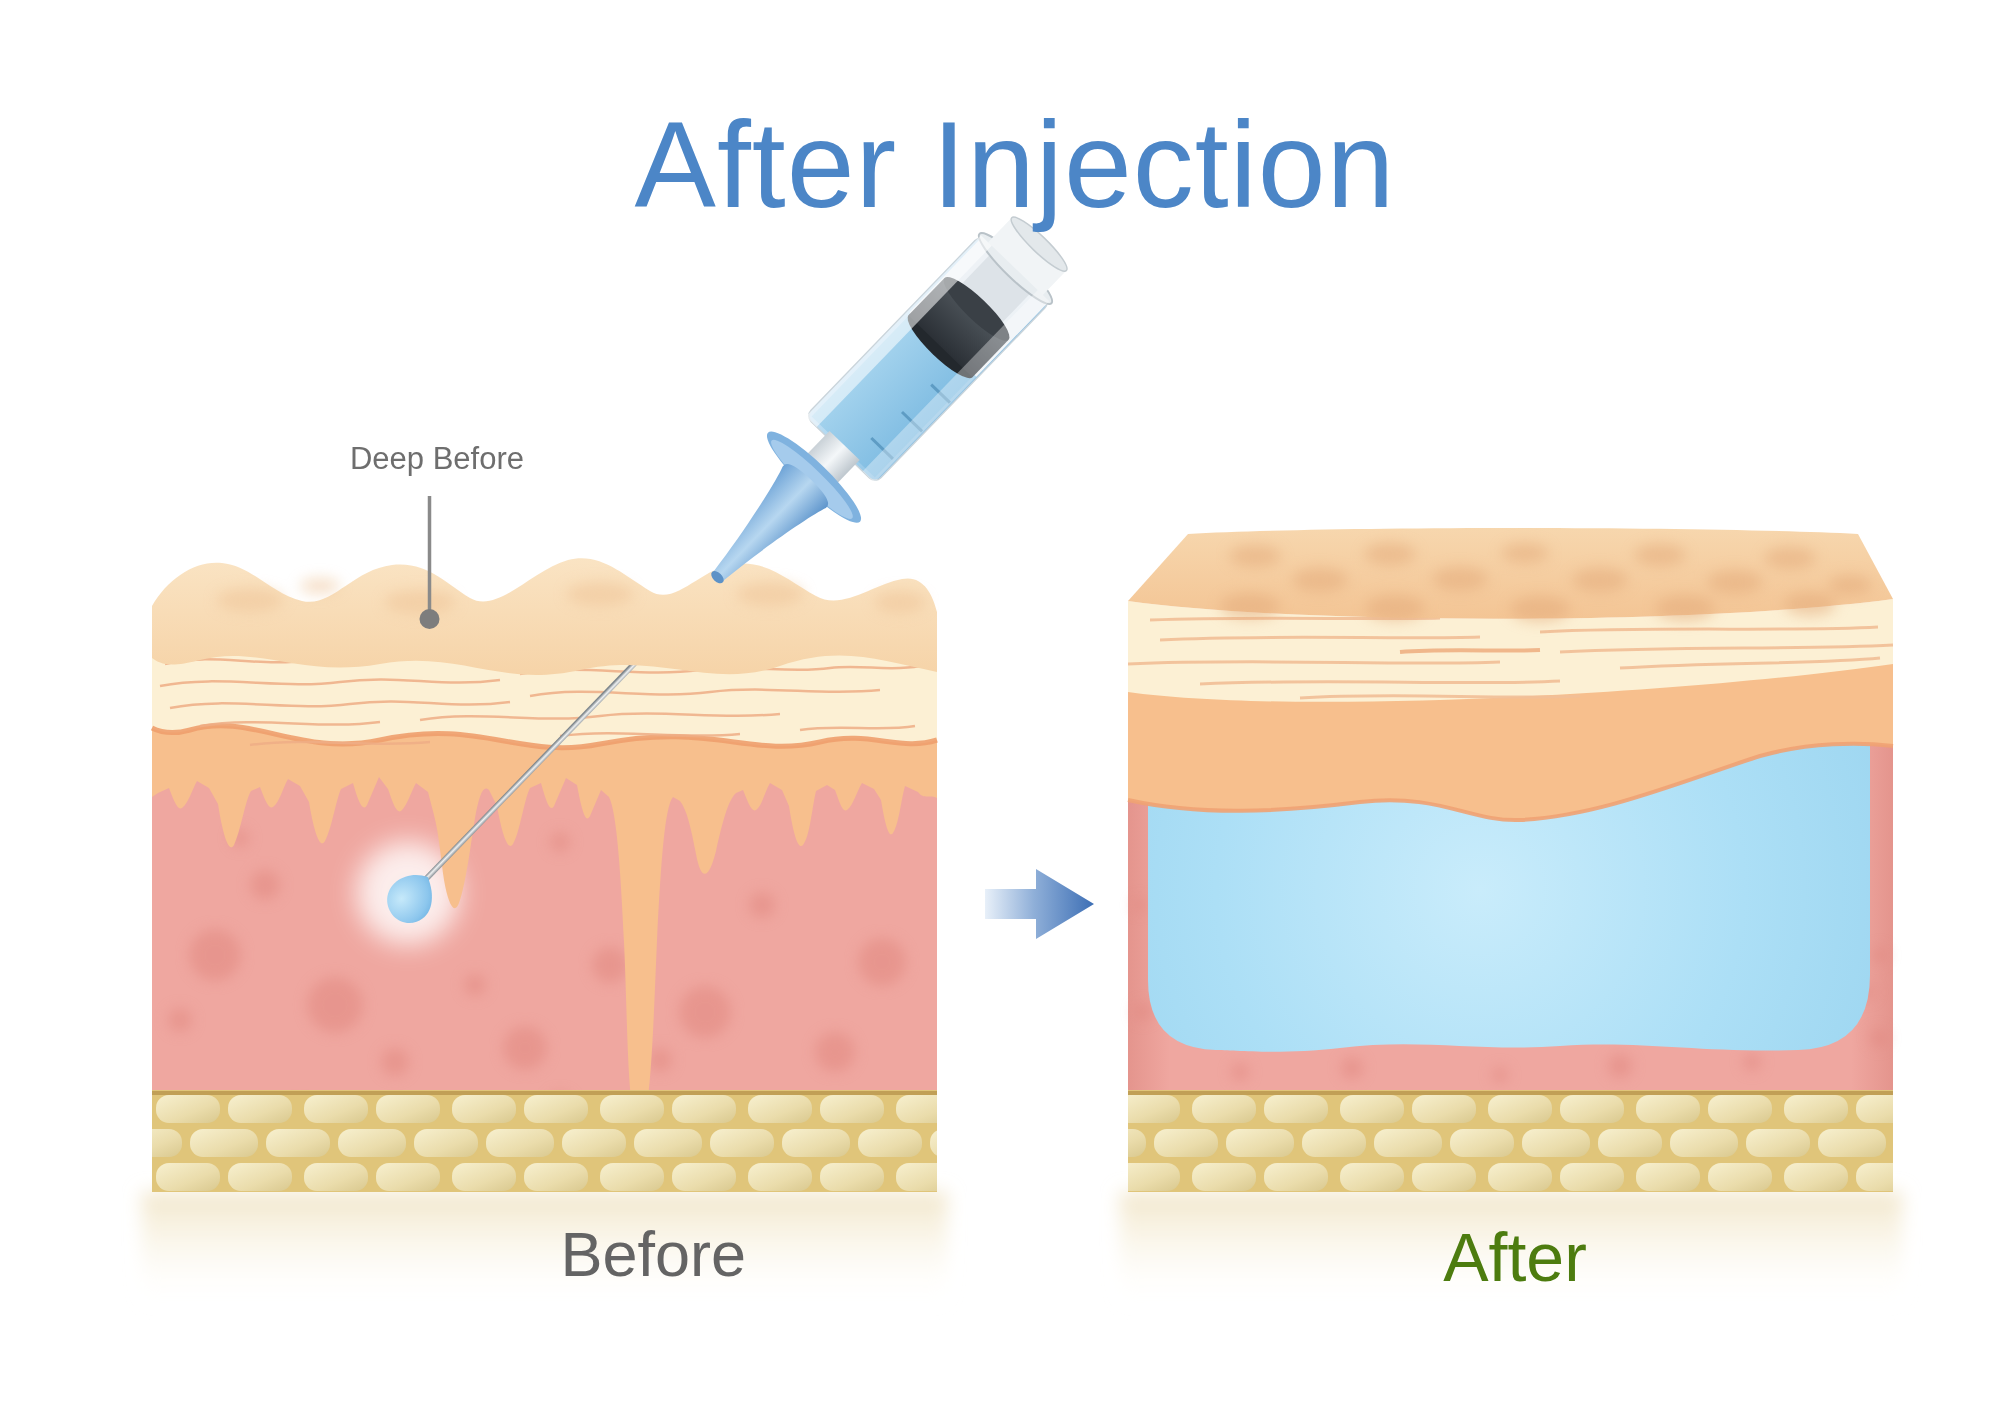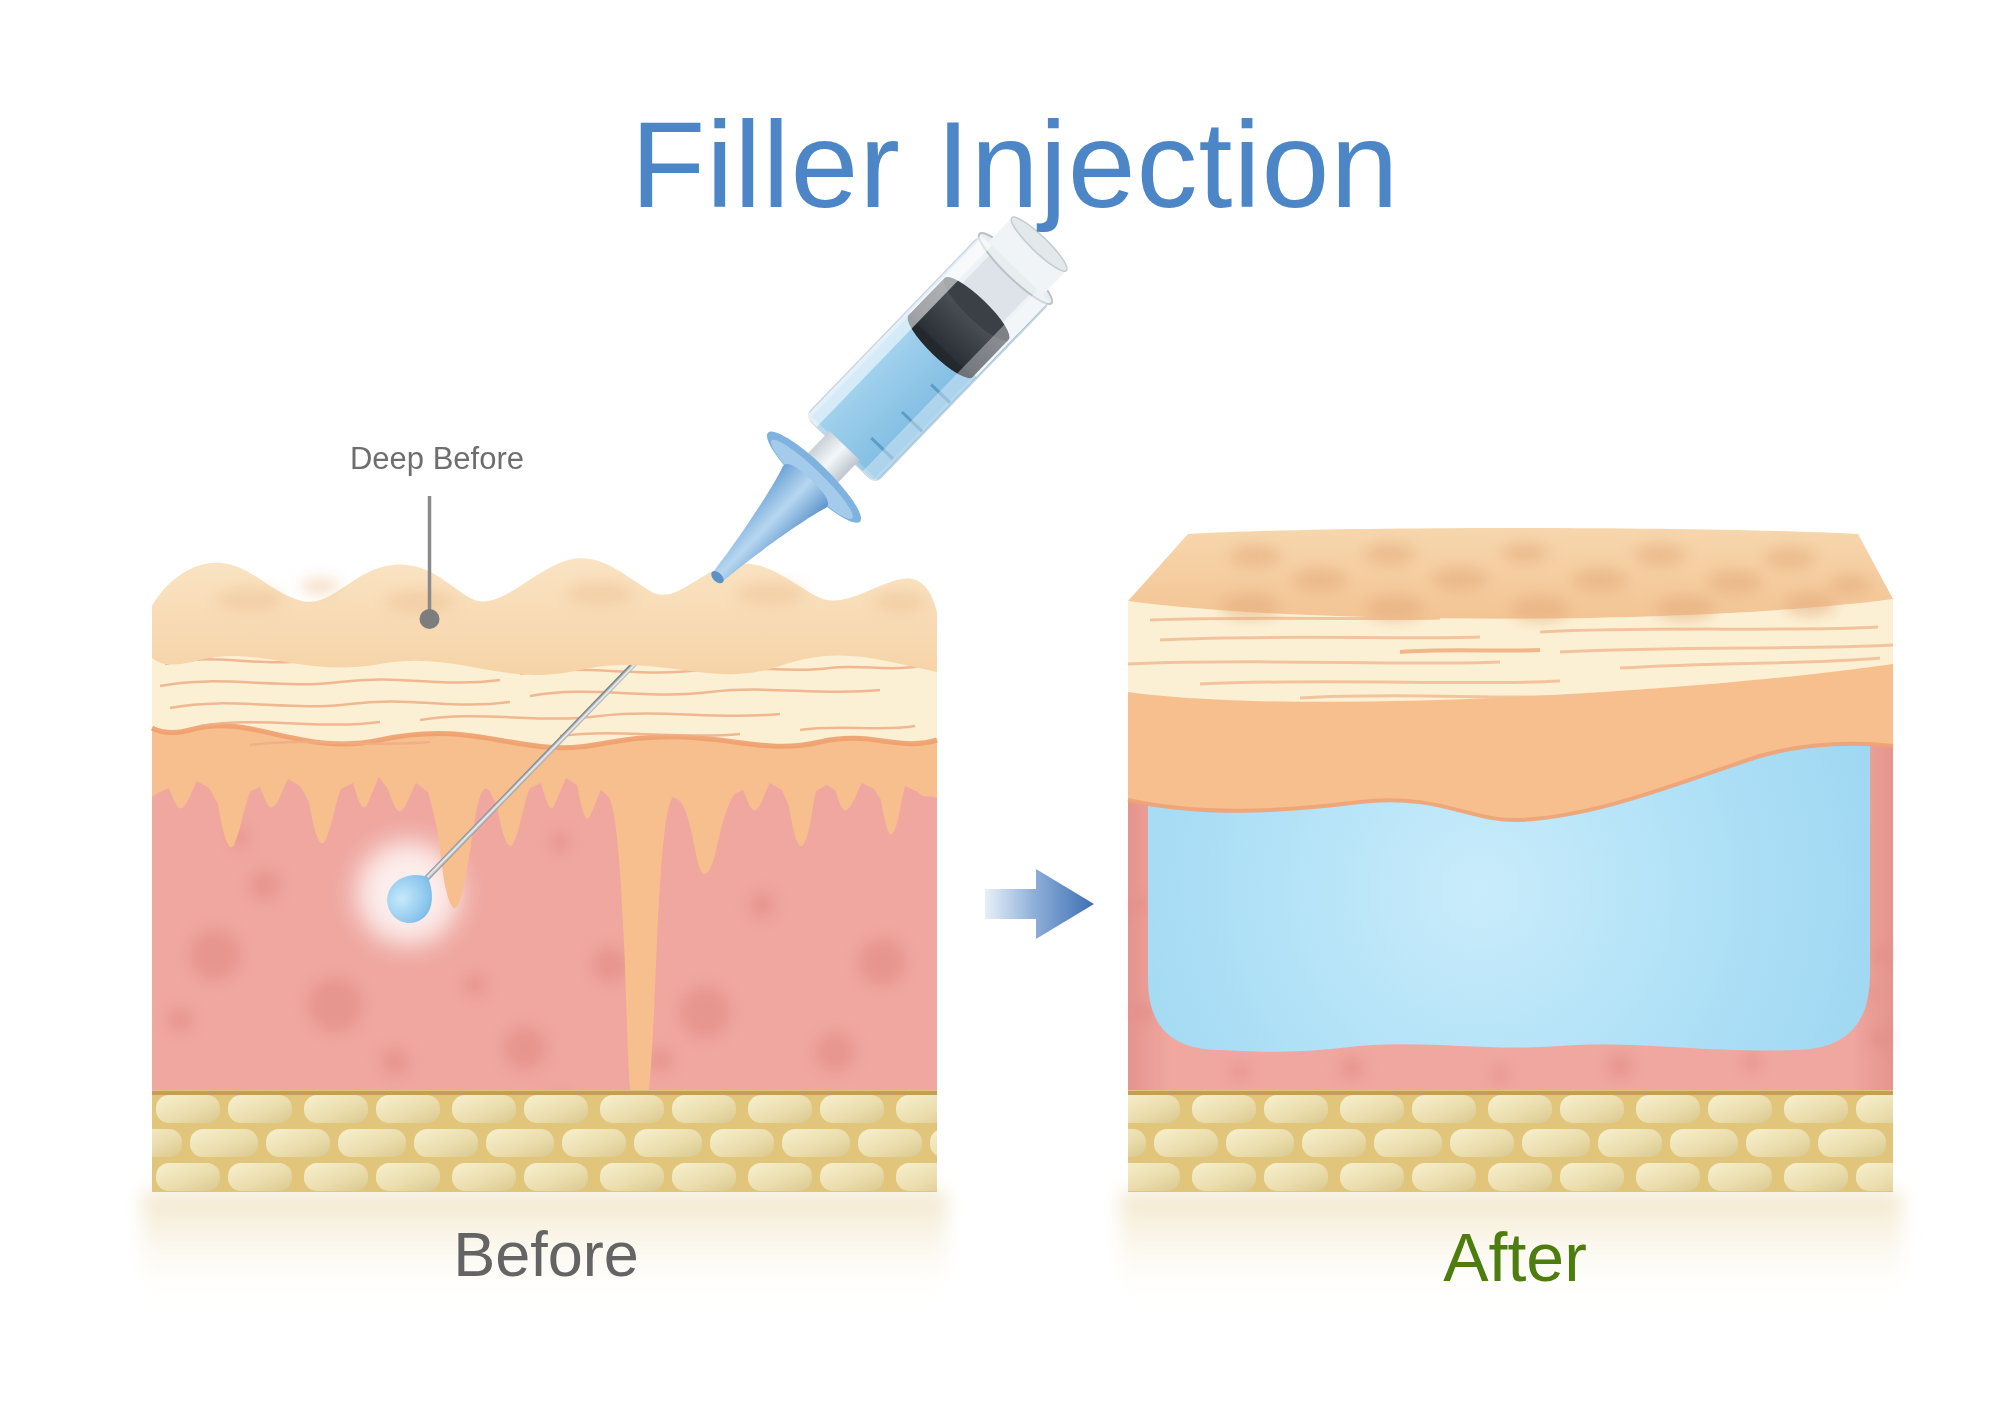"Filler Injection" div.txt { text: Filler -> After }
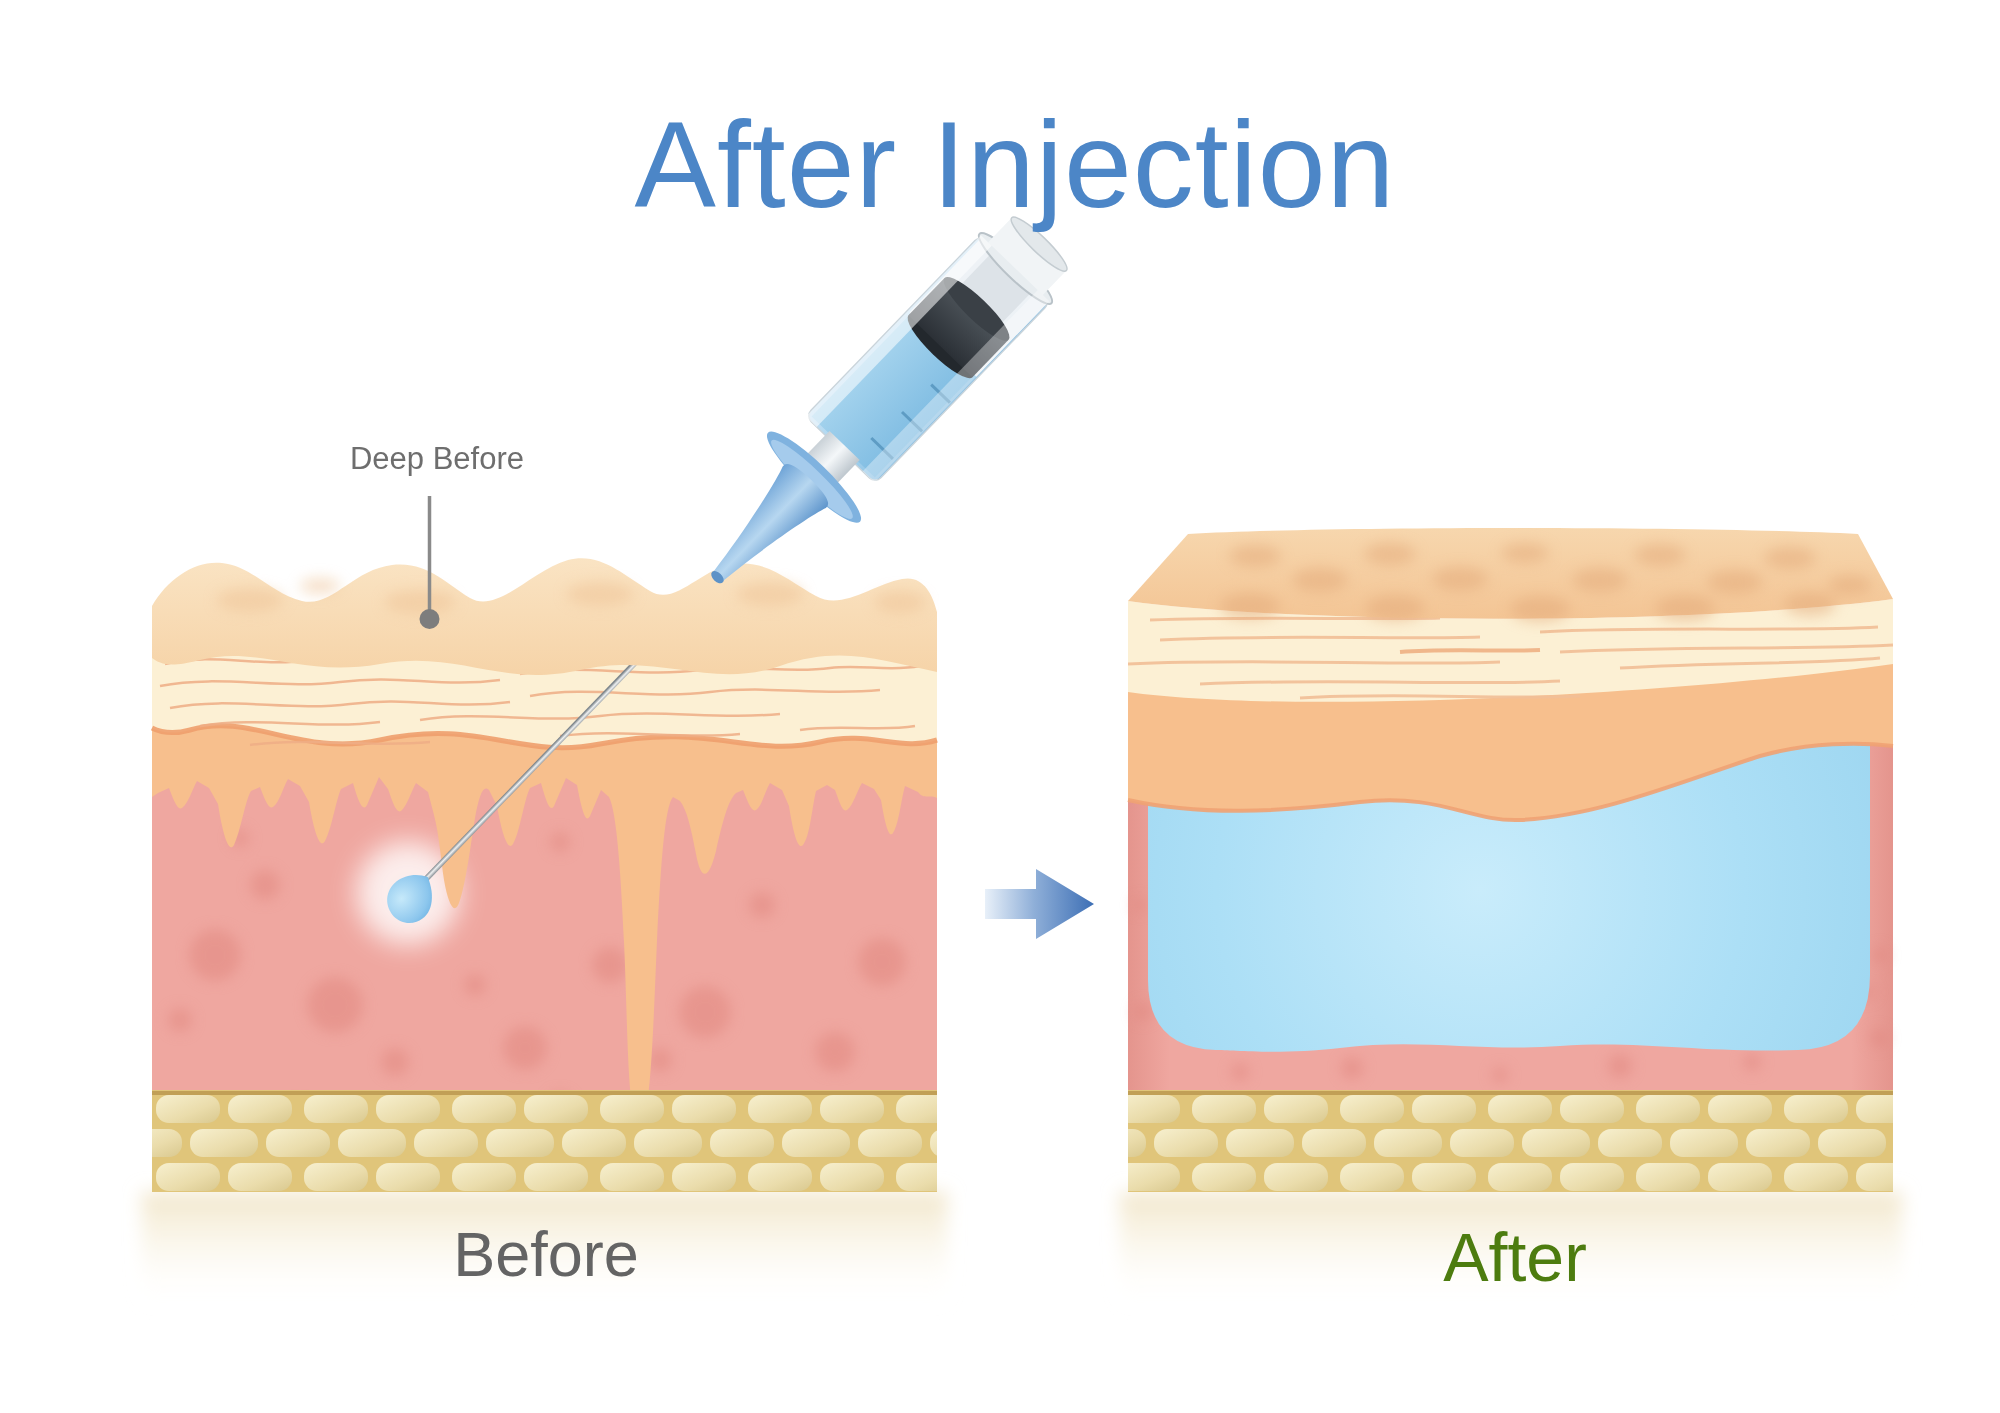"Before" .before { text-align: none -> right }
